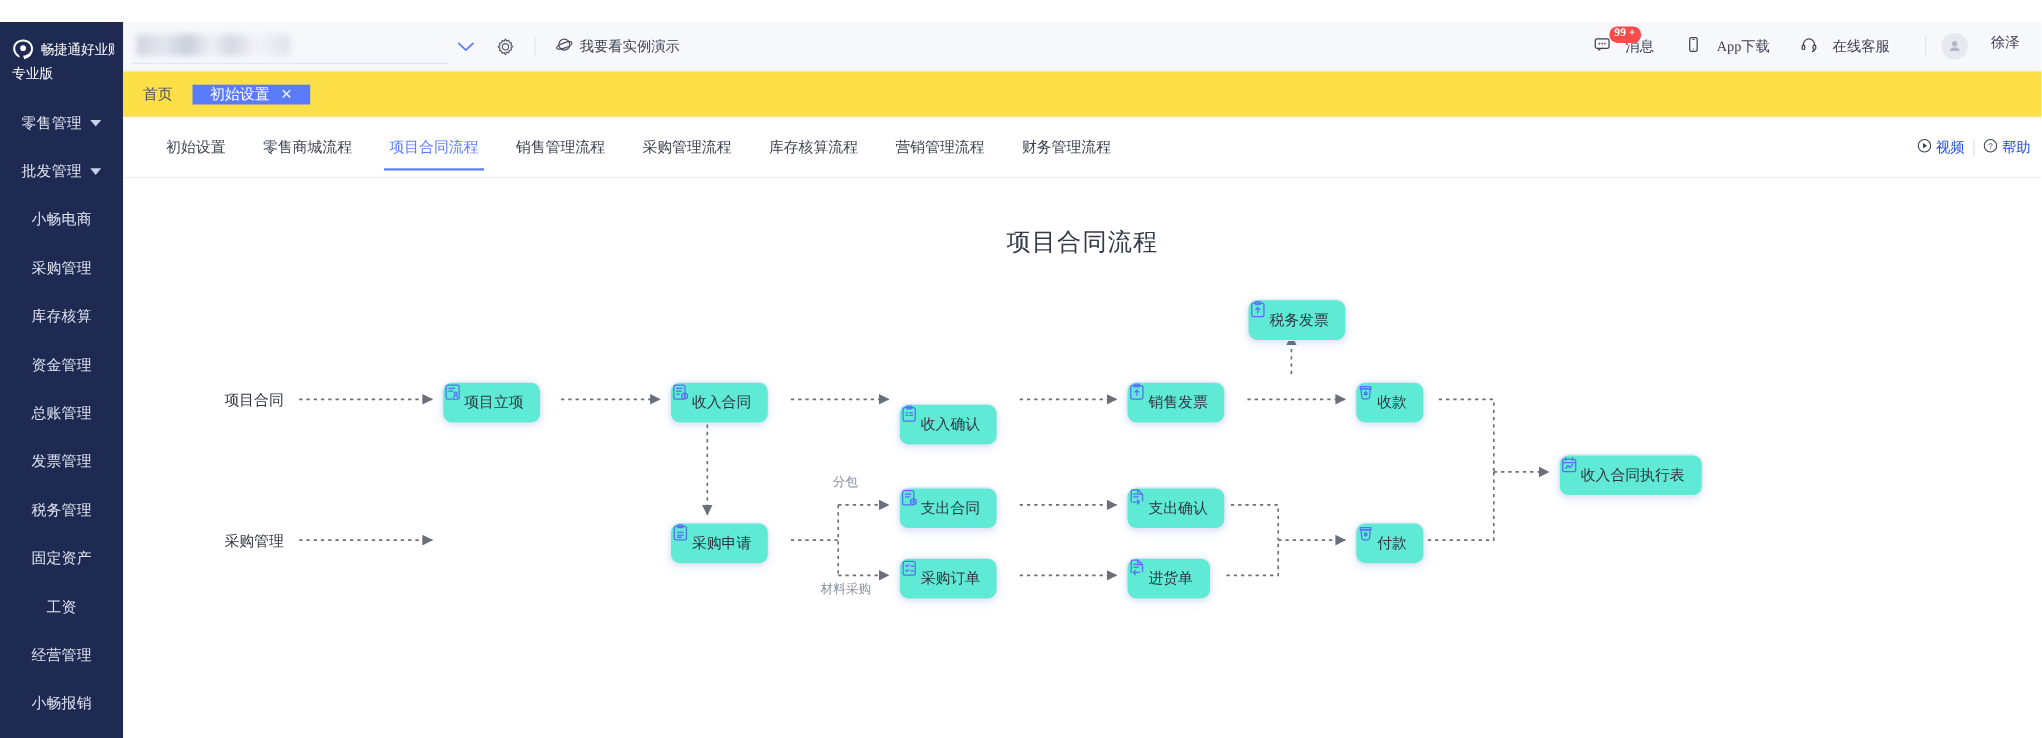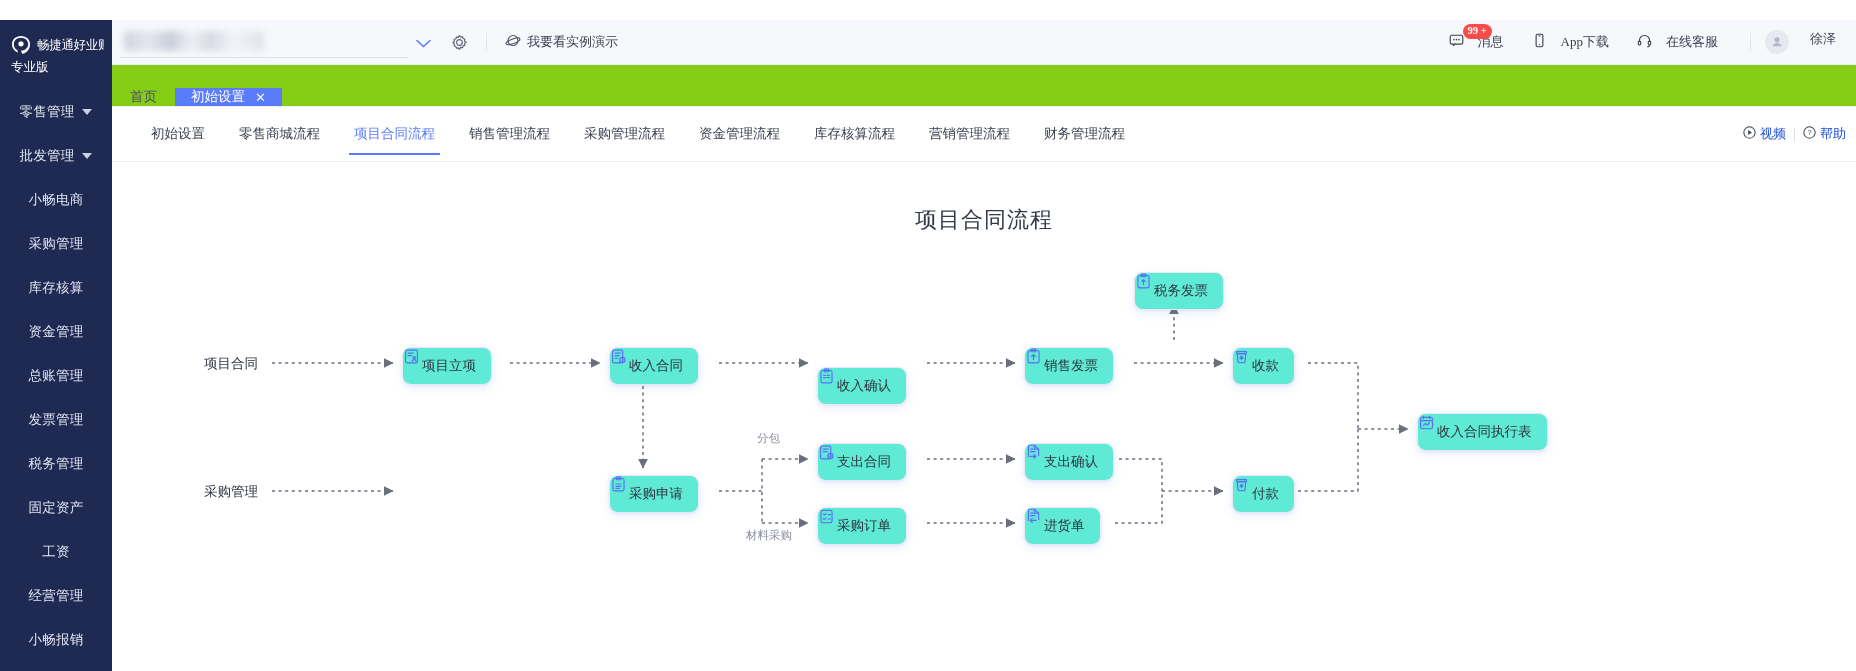"首页" .pagetabs { align-items: flex-end -> center; background: #84cc16 -> #fde047 }
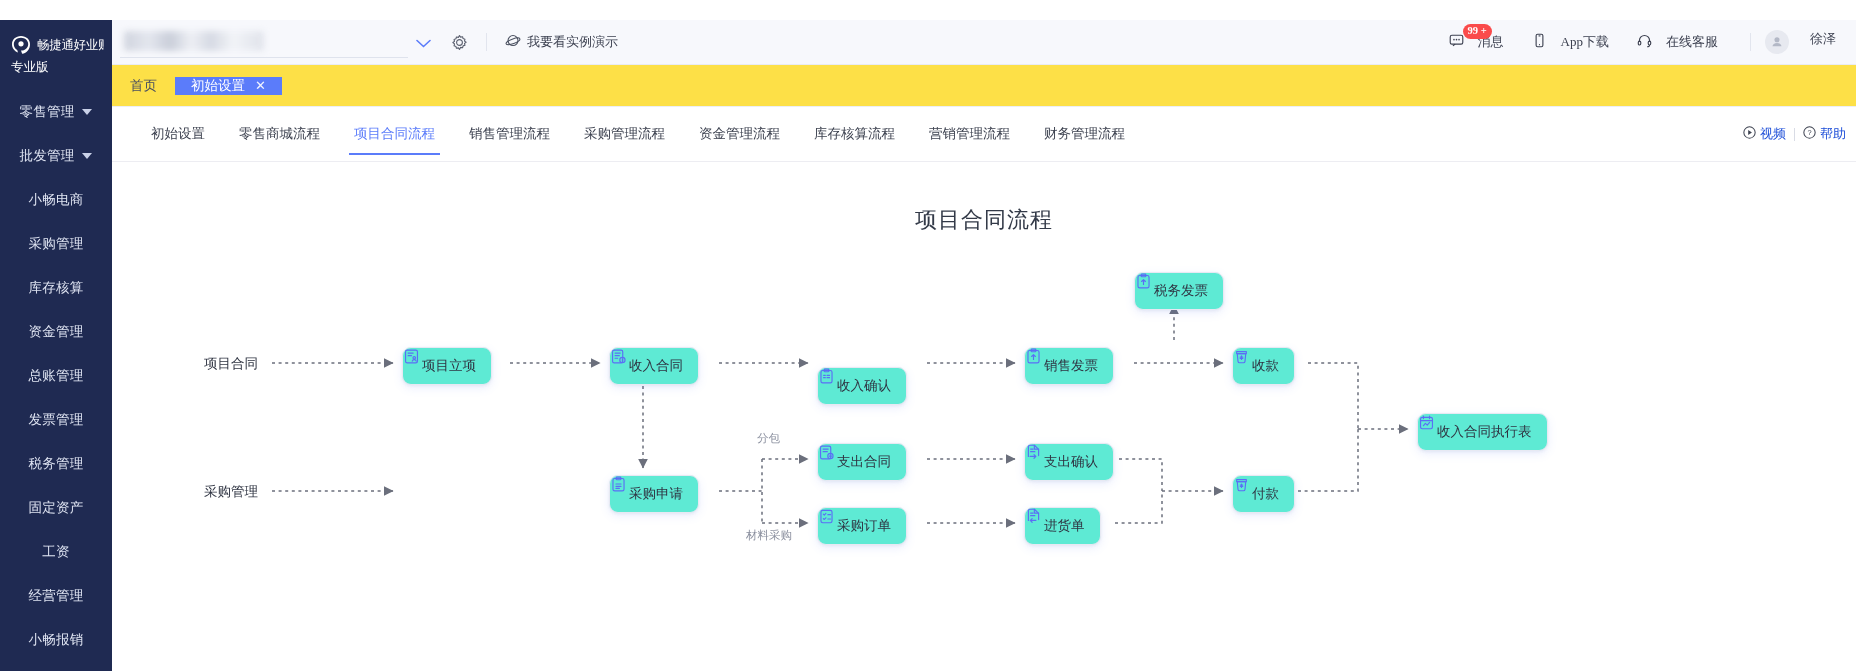"资金管理流程" div.stab { html: <div> <span>资金管理流程</span> </div> -> none }
